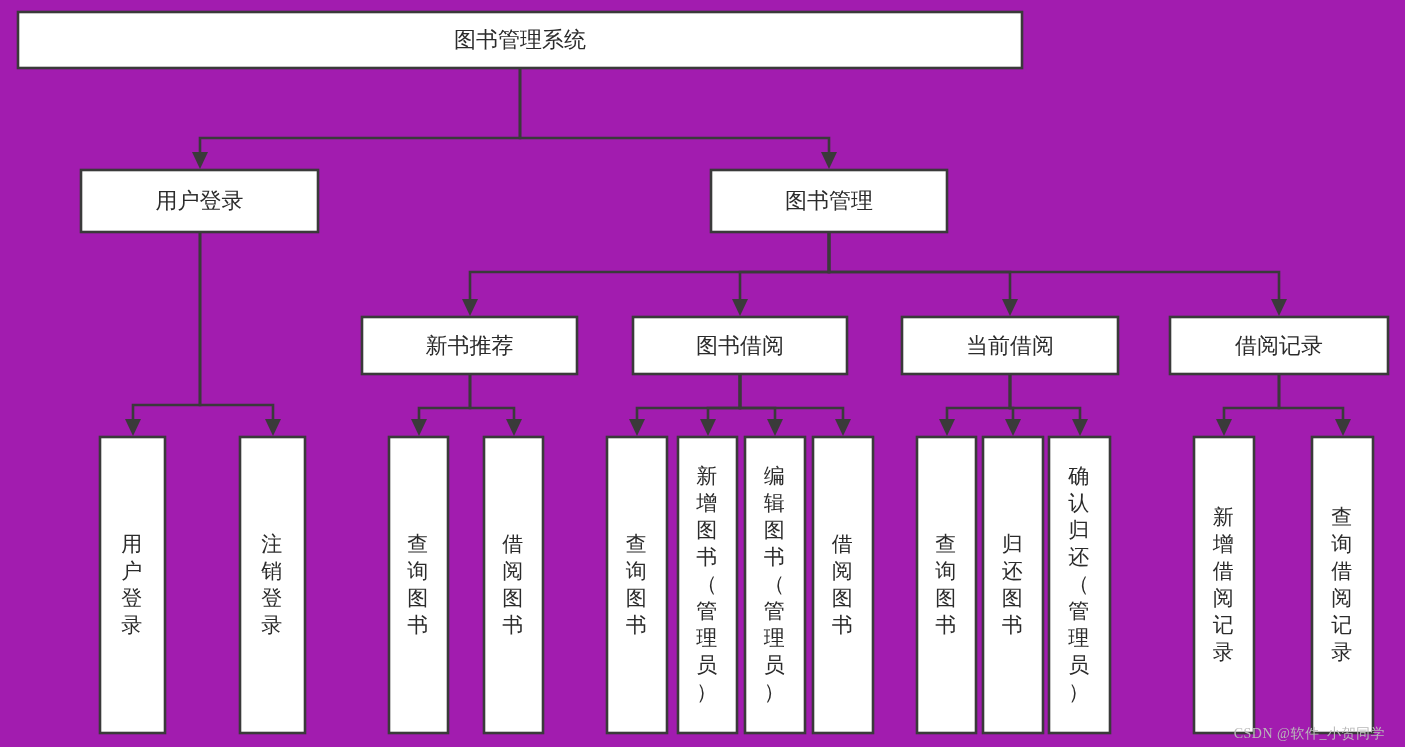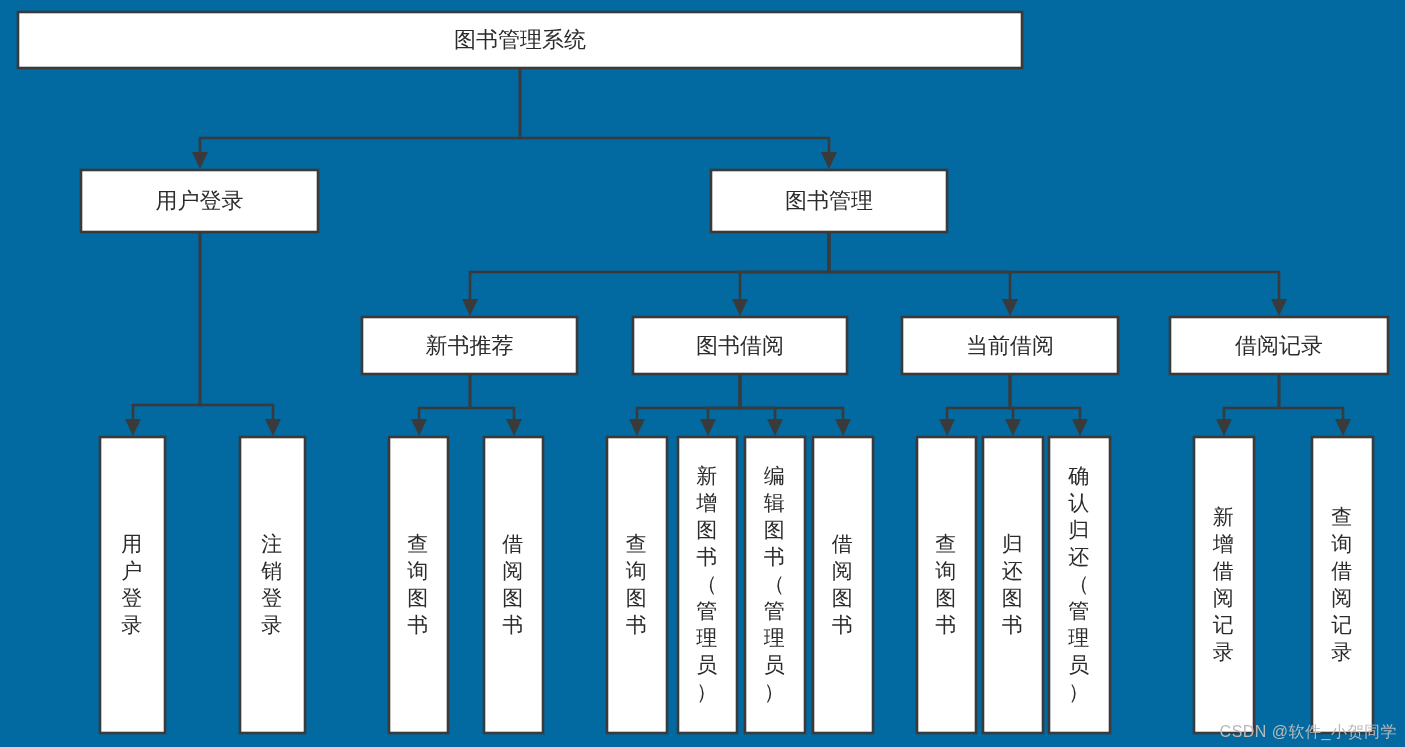"图书管理系统" #diagram-root { background: #0369a1 -> #a21caf }
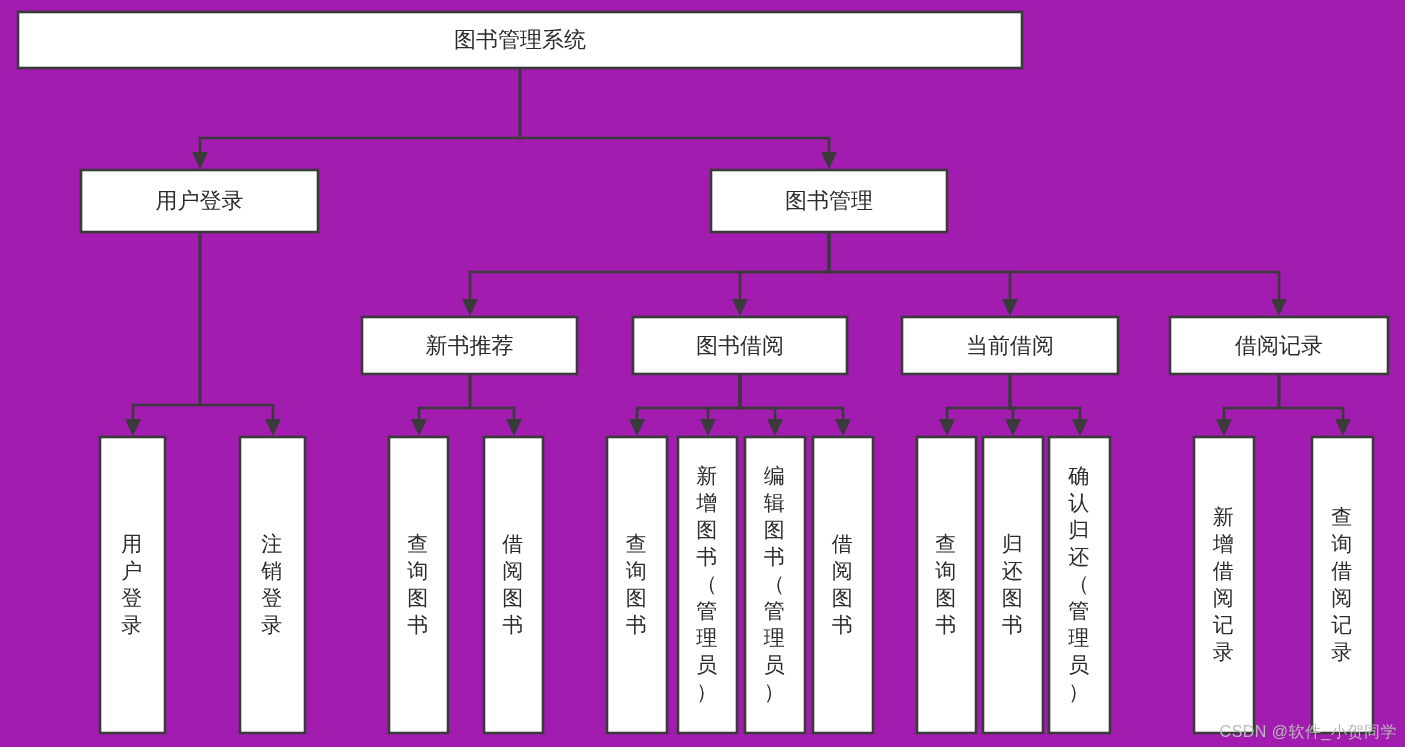"CSDN @软件_小贺同学" .watermark-text { font-family: Liberation Sans, sans-serif -> Liberation Serif, serif; font-size: 16px -> 14px; right: 8px -> 20px }
